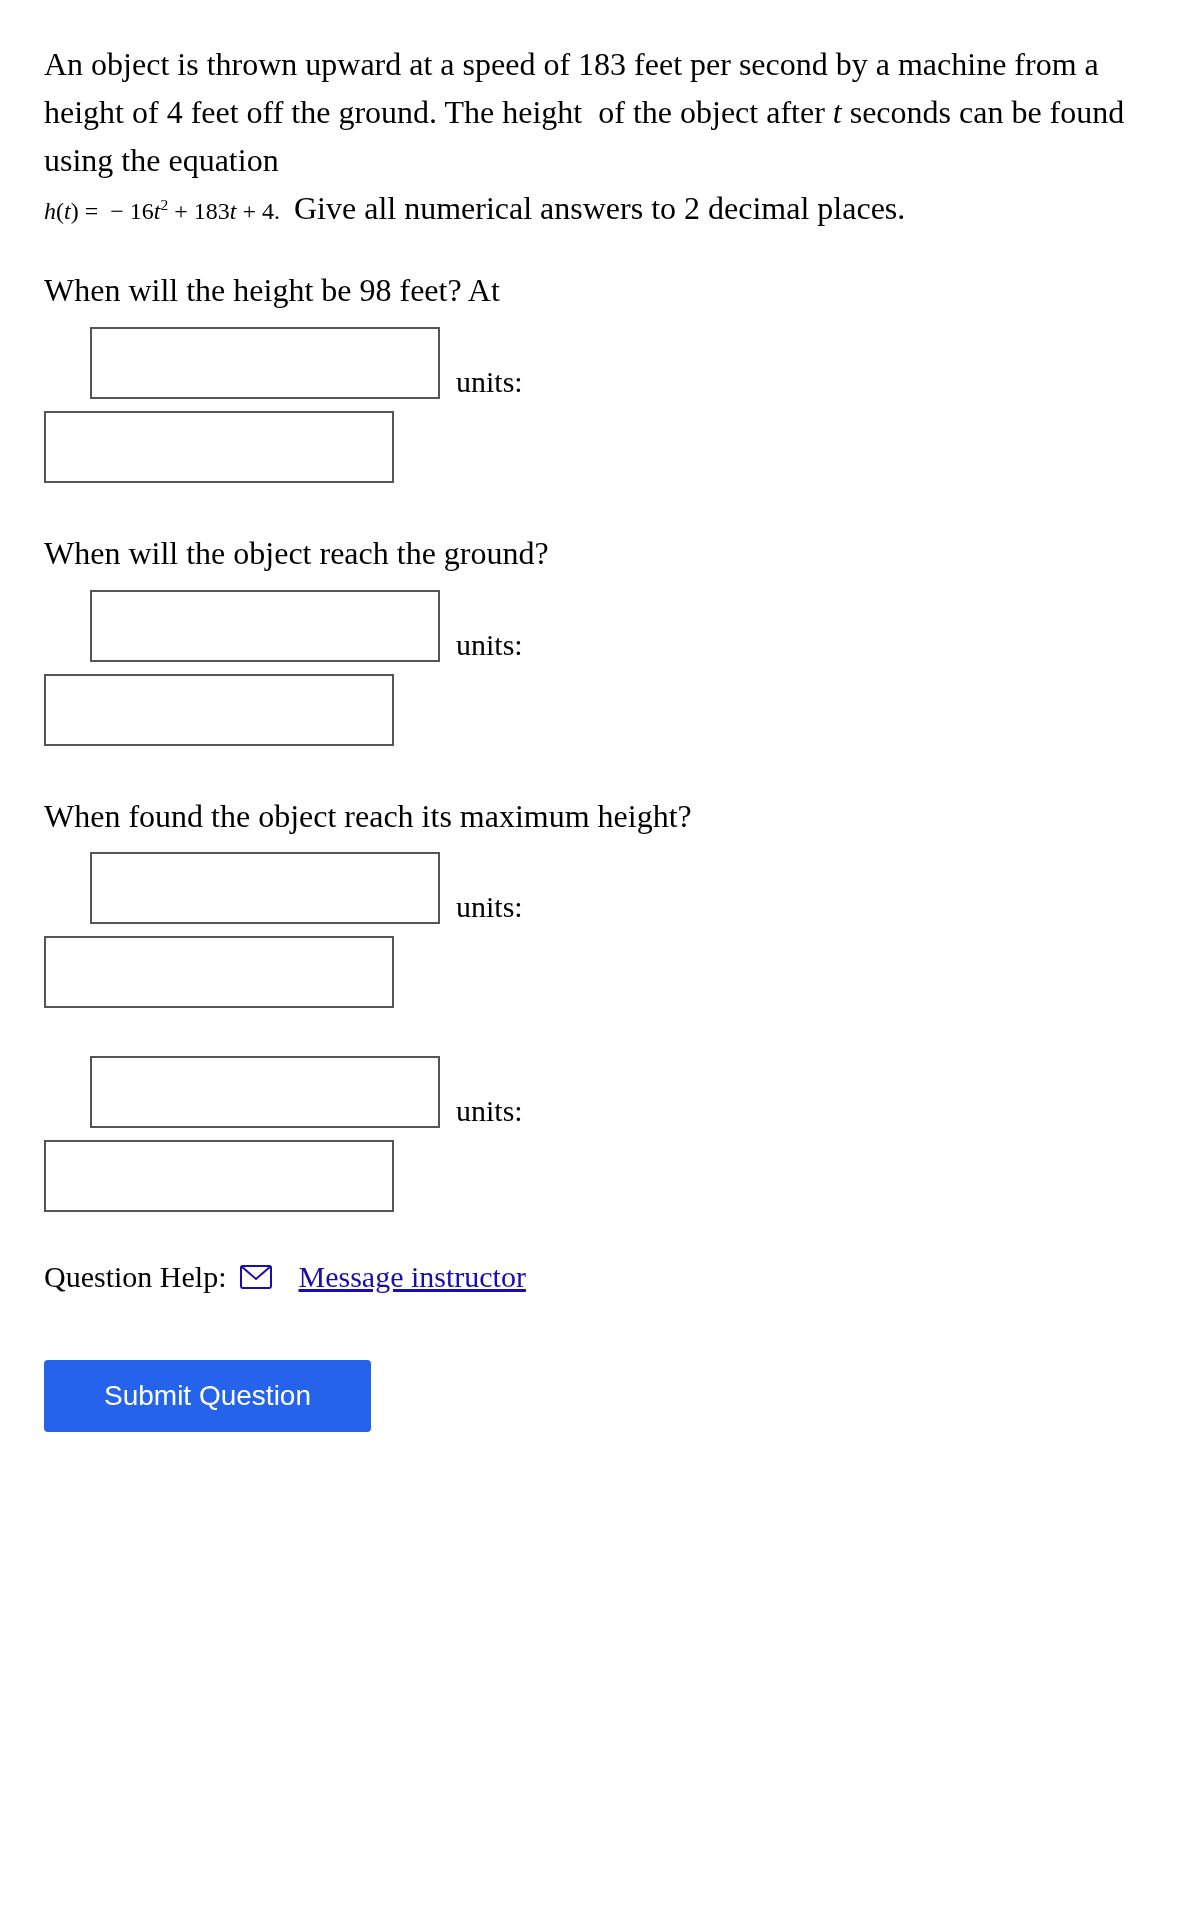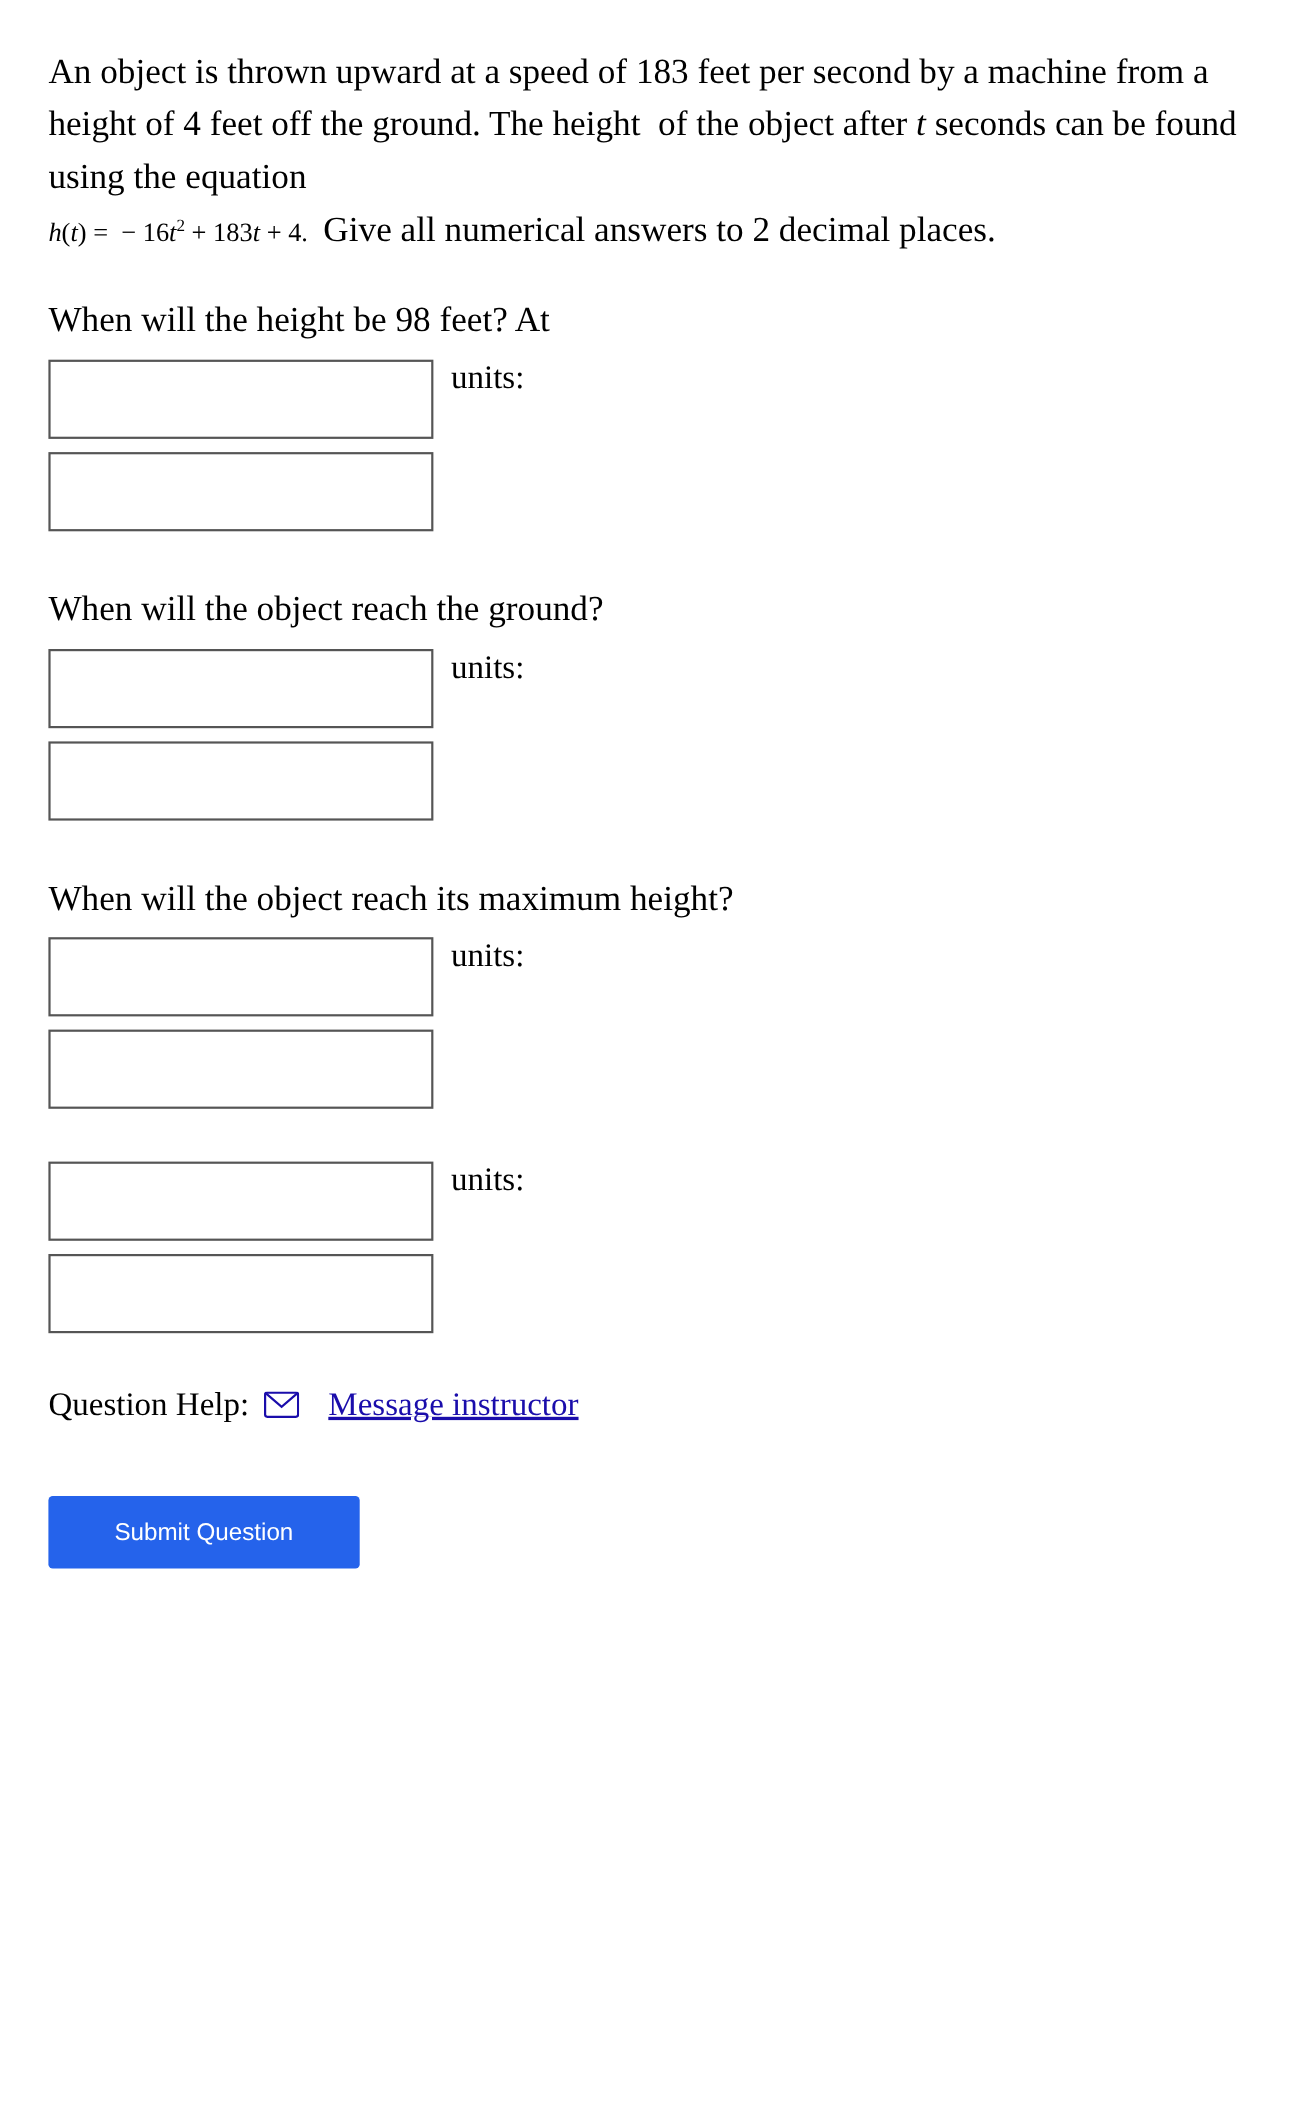"units:" .input-row { align-items: flex-start -> flex-end; margin-left: none -> 46px }
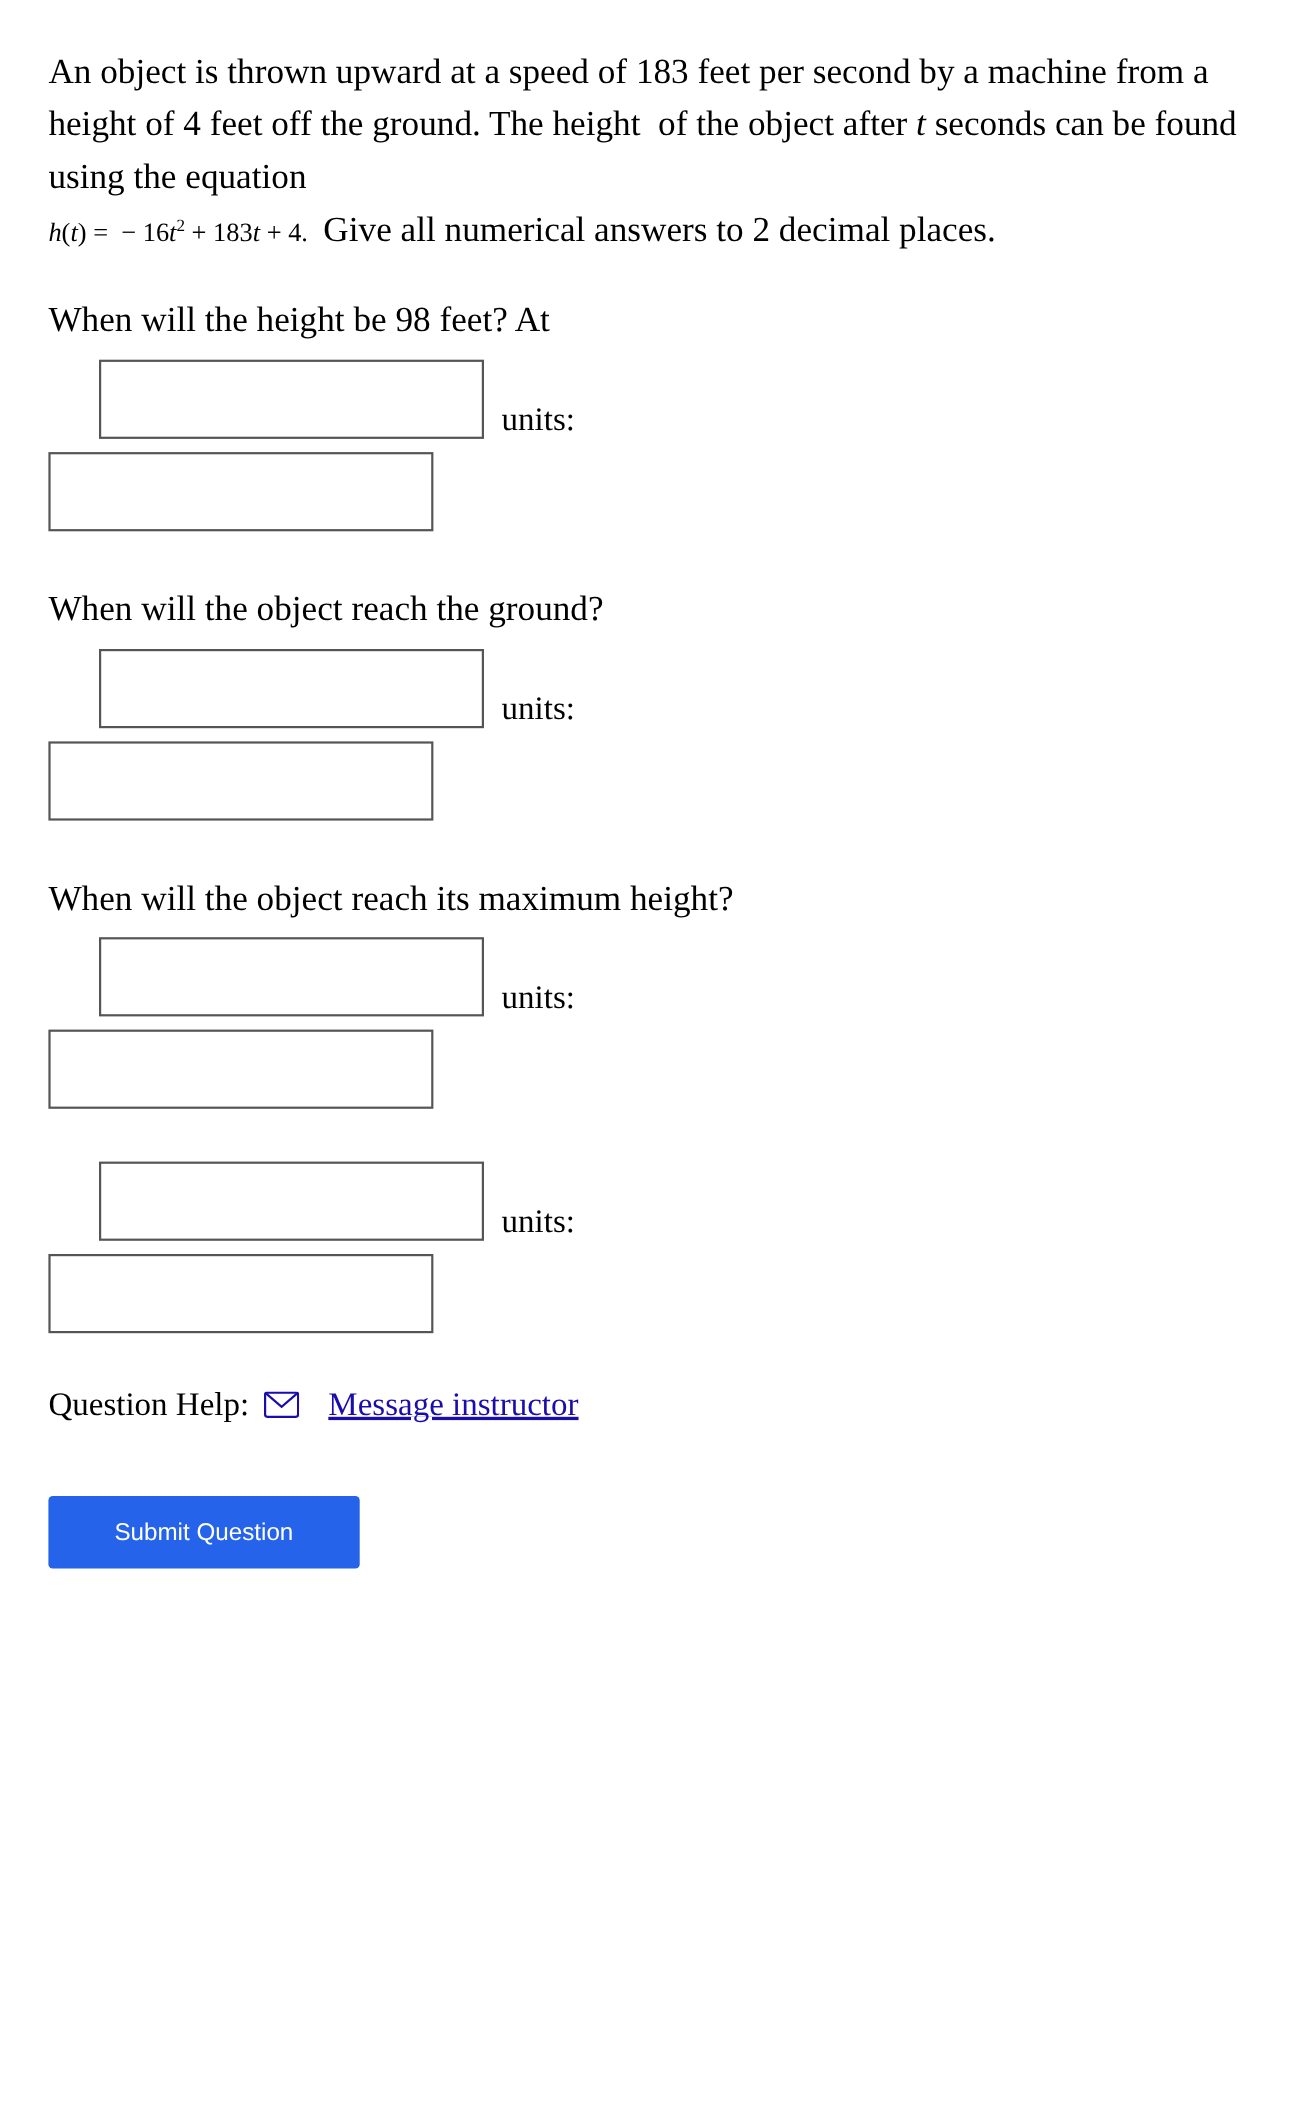"When will the object reach its" div.question-label { text: will -> found }
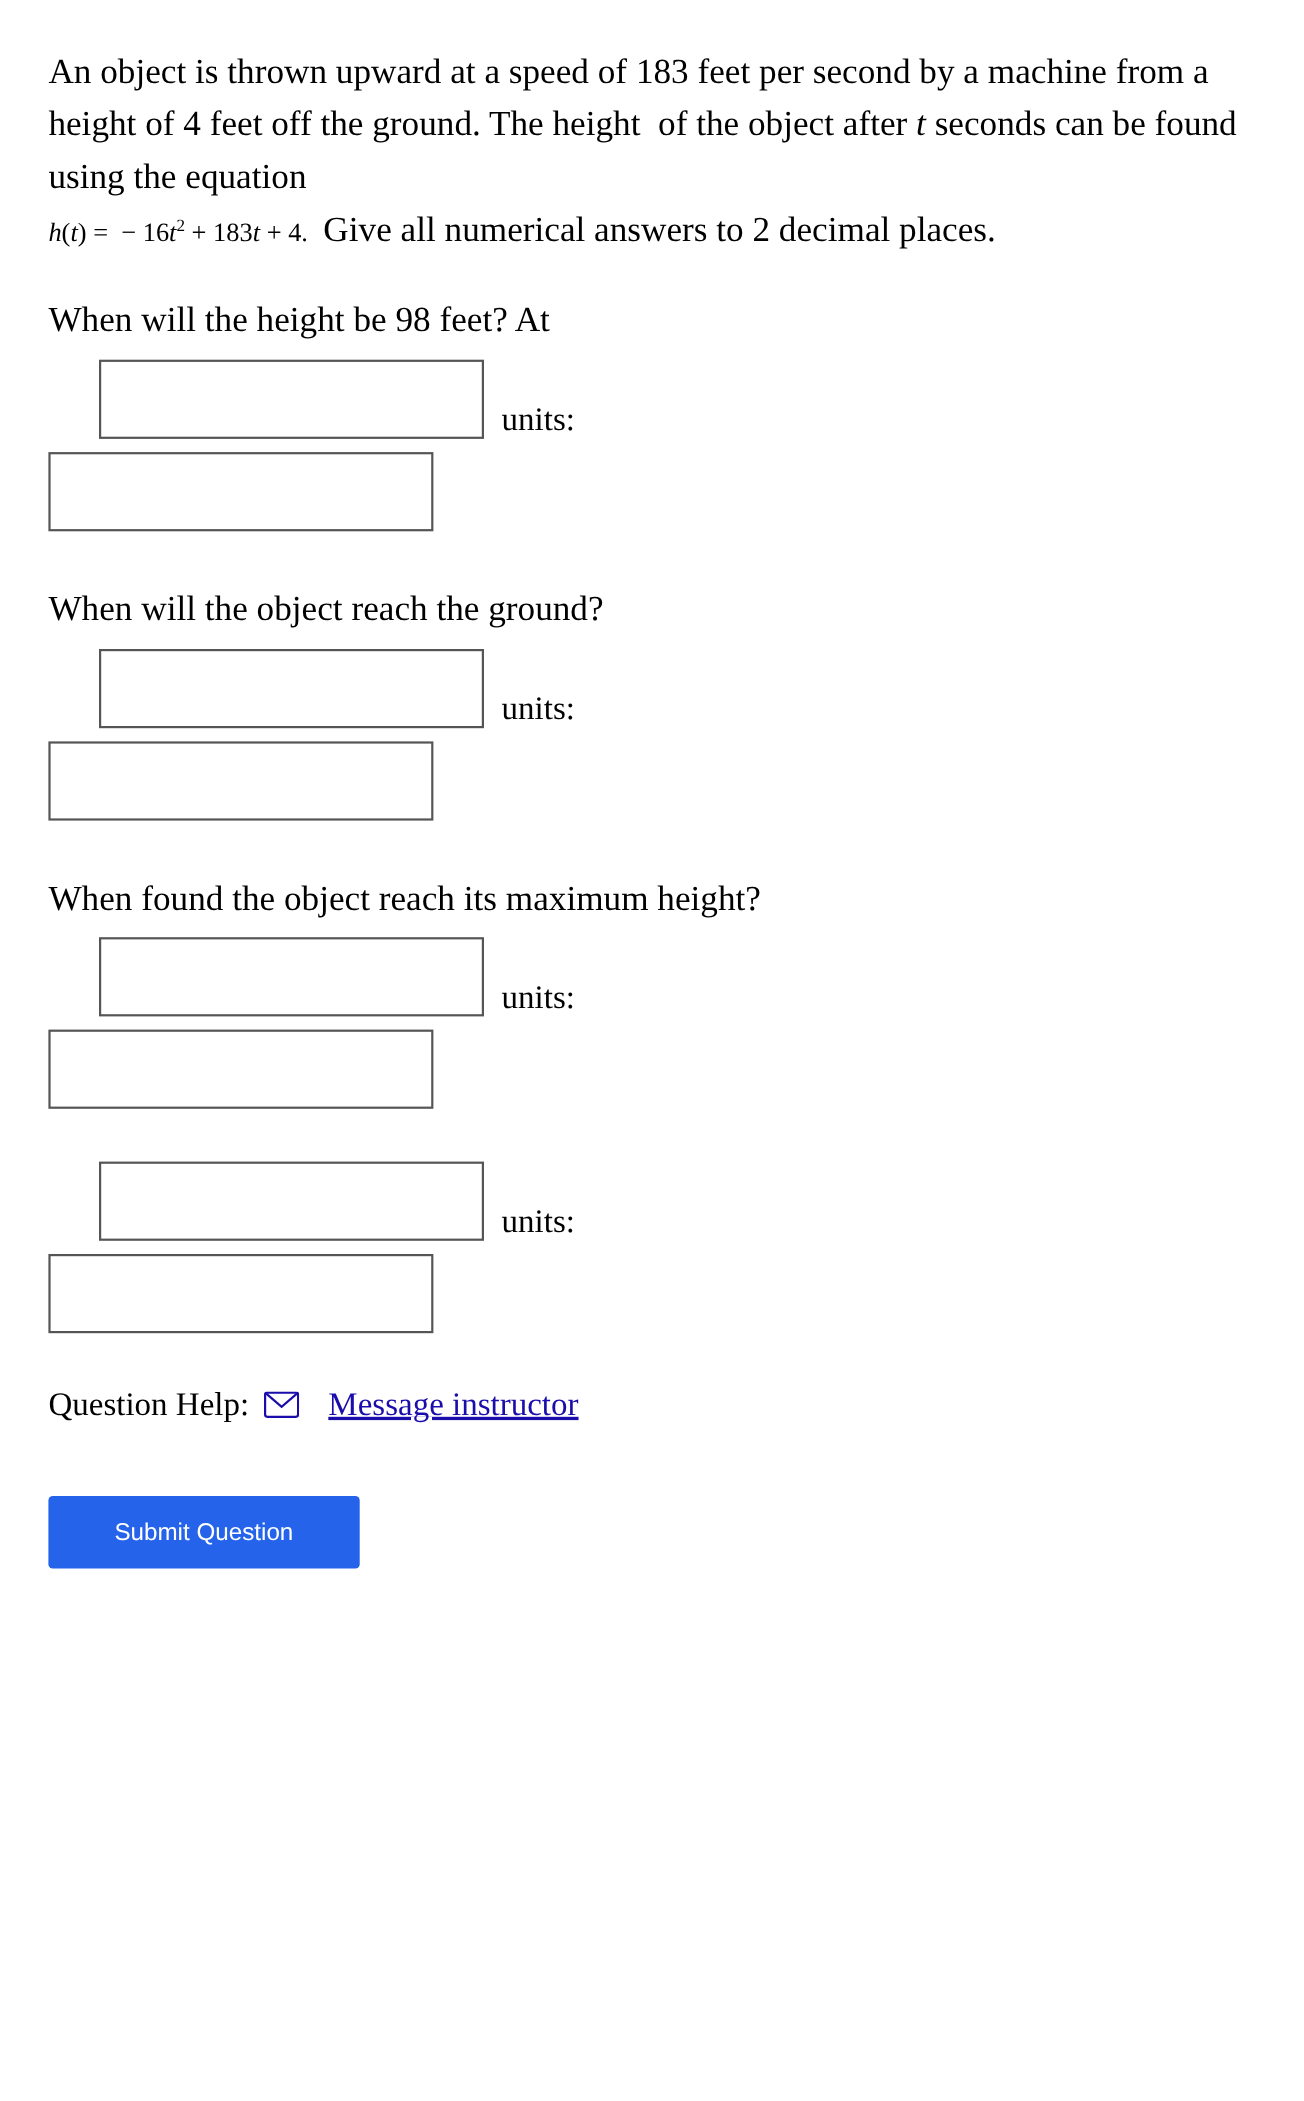"Submit Question" .submit-button { font-size: 22px -> 28px }
